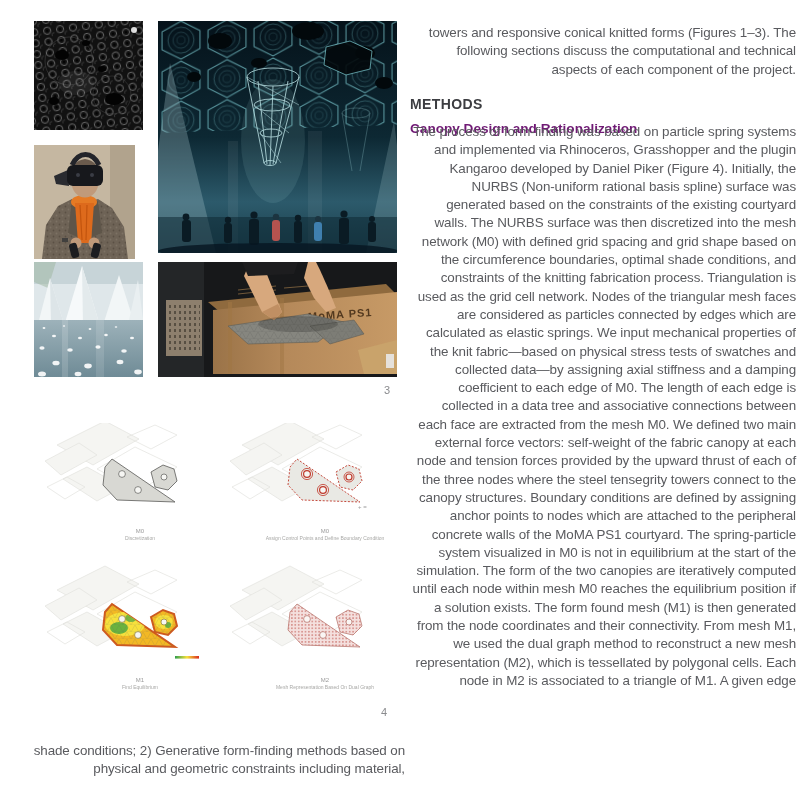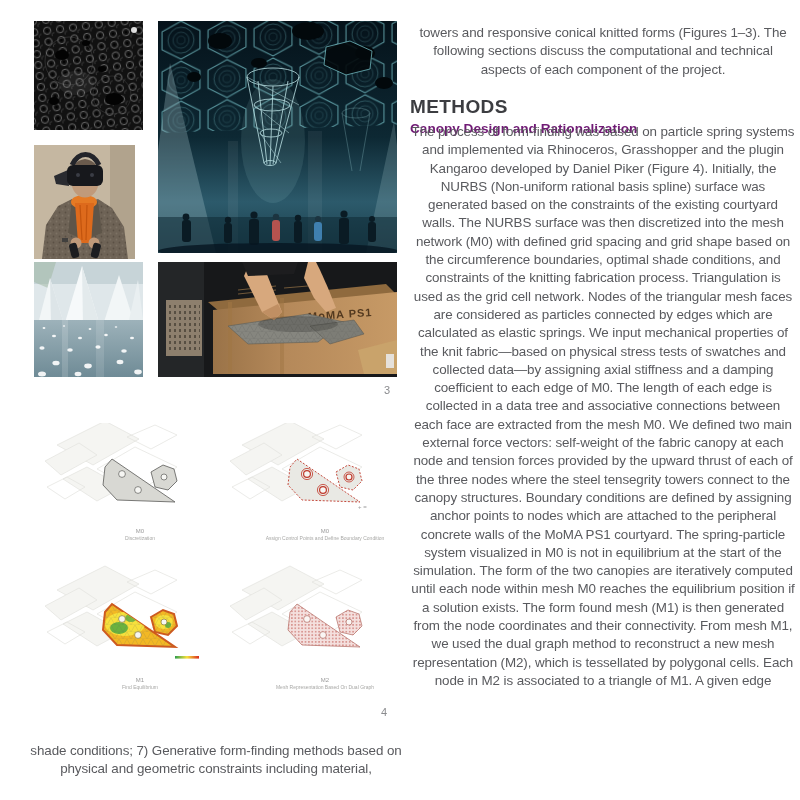"towers and responsive conical knitted" .body-copy { text-align: center -> right }
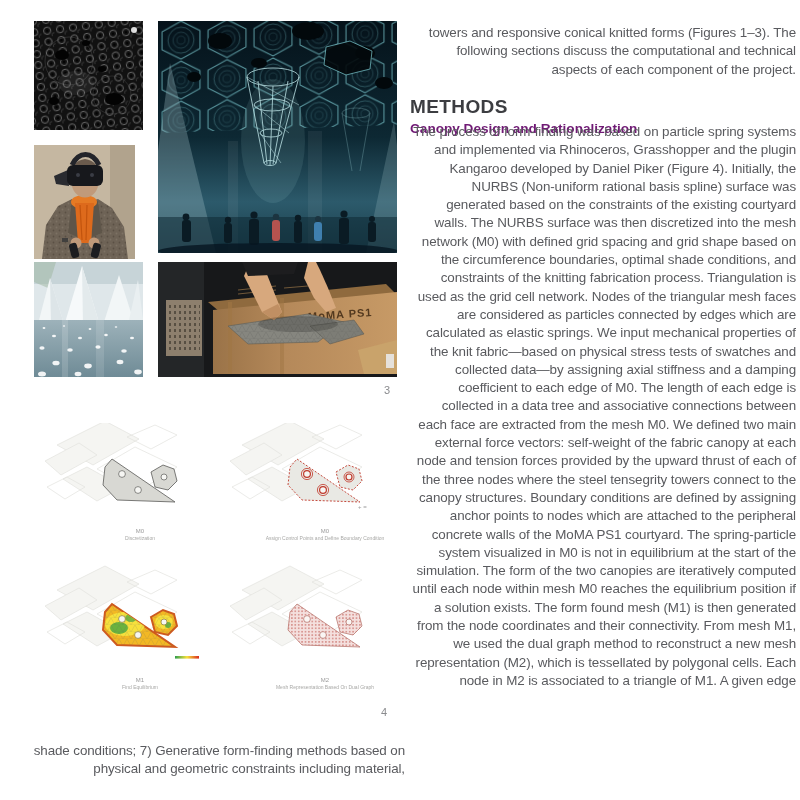"METHODS" .methods { font-size: 19px -> 14px }
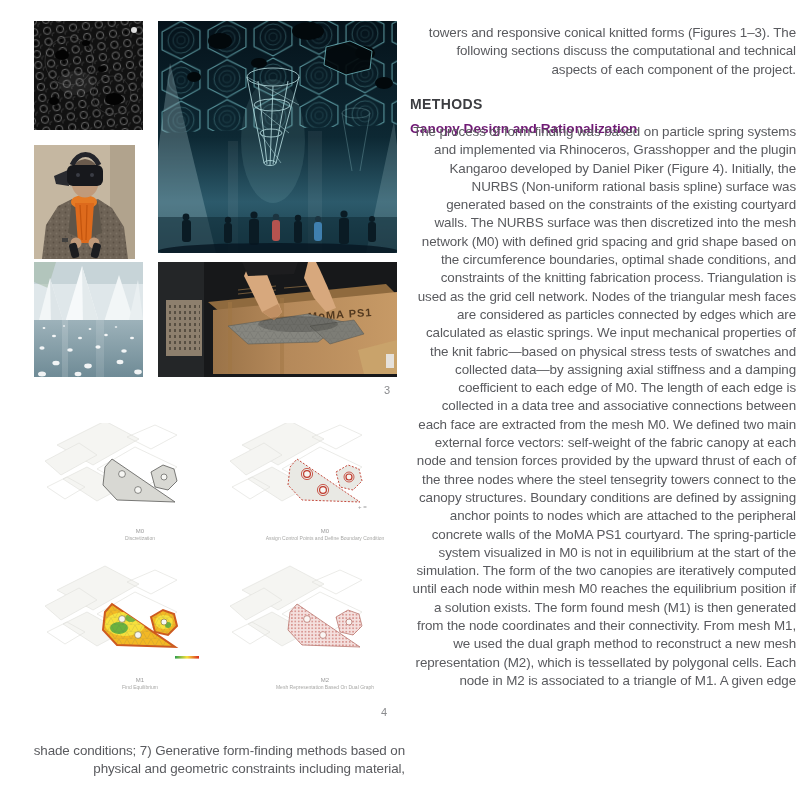"shade conditions; 7) Generative" div.abs { text: 7 -> 2 }
